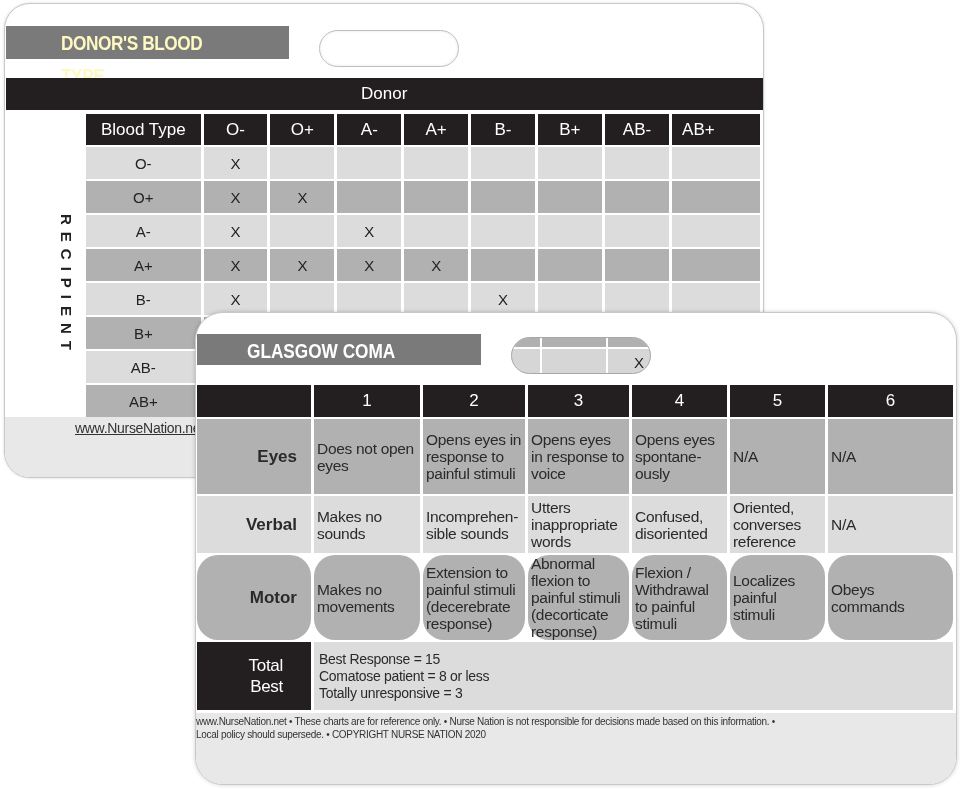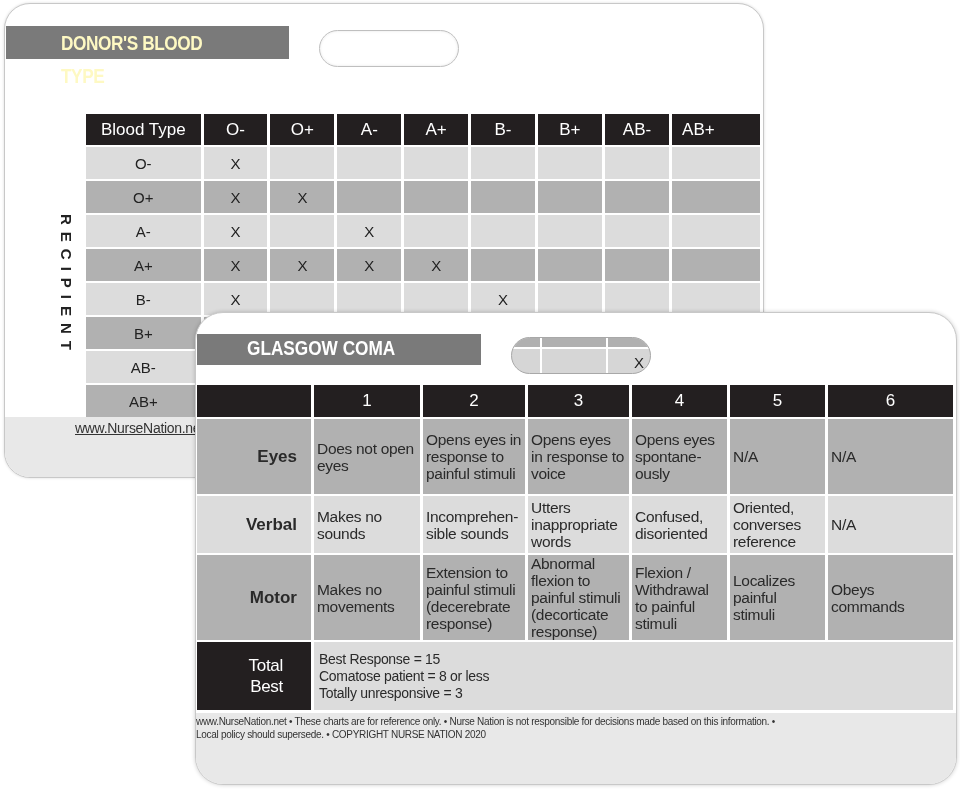"Donor" div.donor-band { html: none -> <div> <span>Donor</span> </div> }
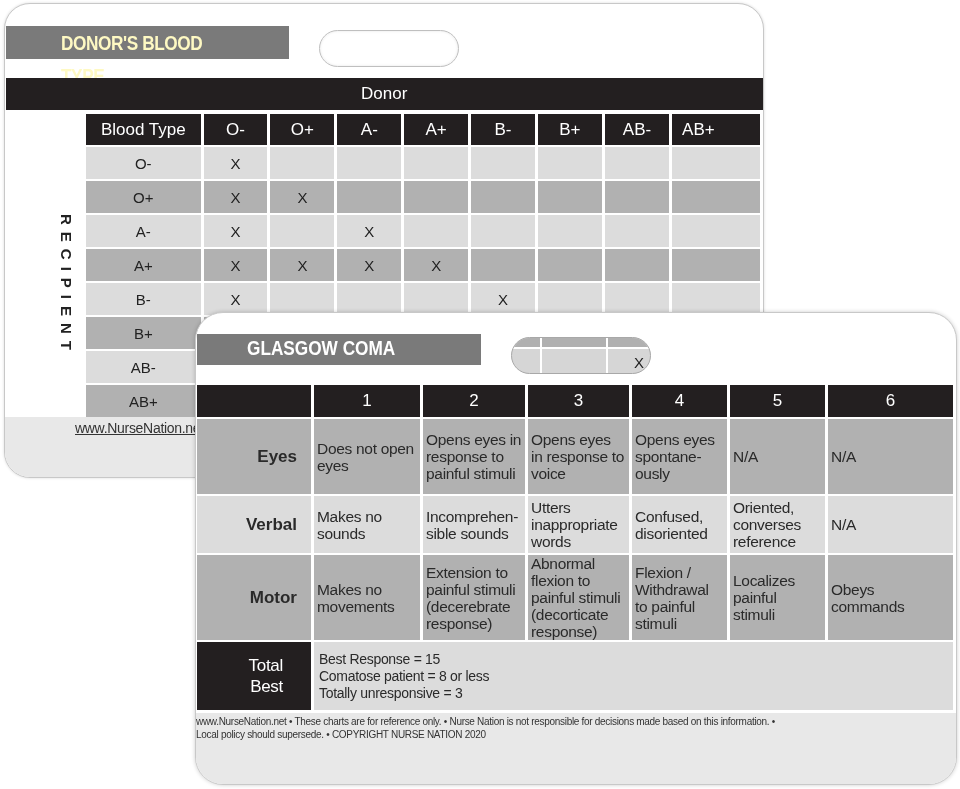"GLASGOW COMA SCALE" .card2 .title-bar { line-height: 28px -> 33px }
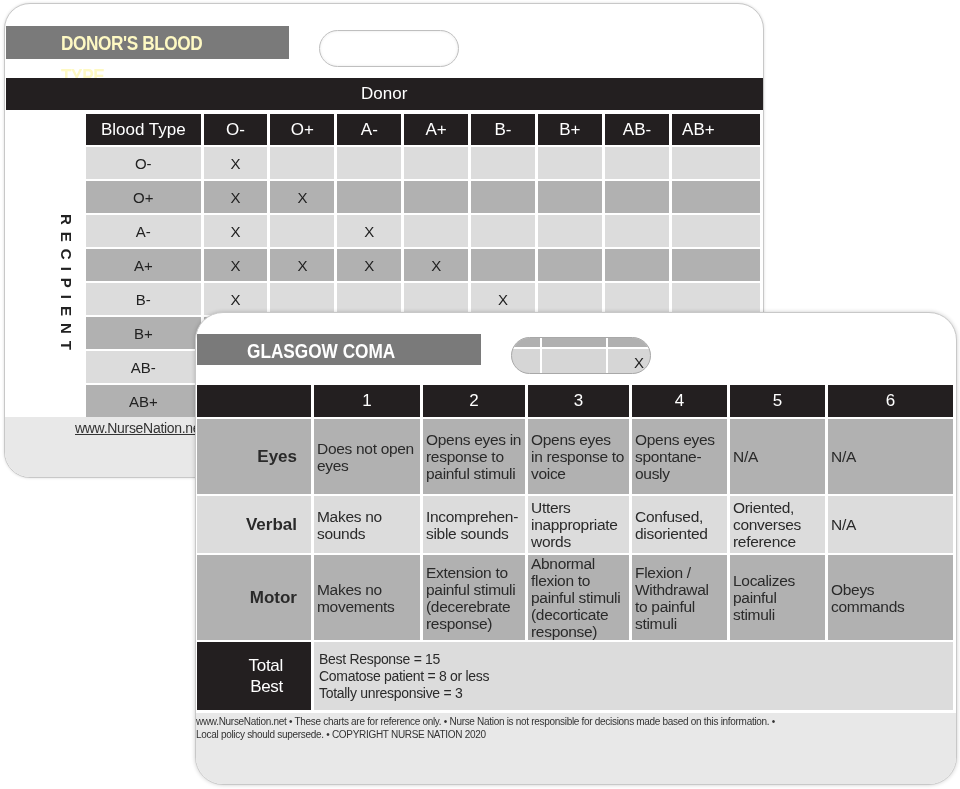"Extension to painful stimuli" .gcs-table tr.motor td { border-radius: none -> 21px }
